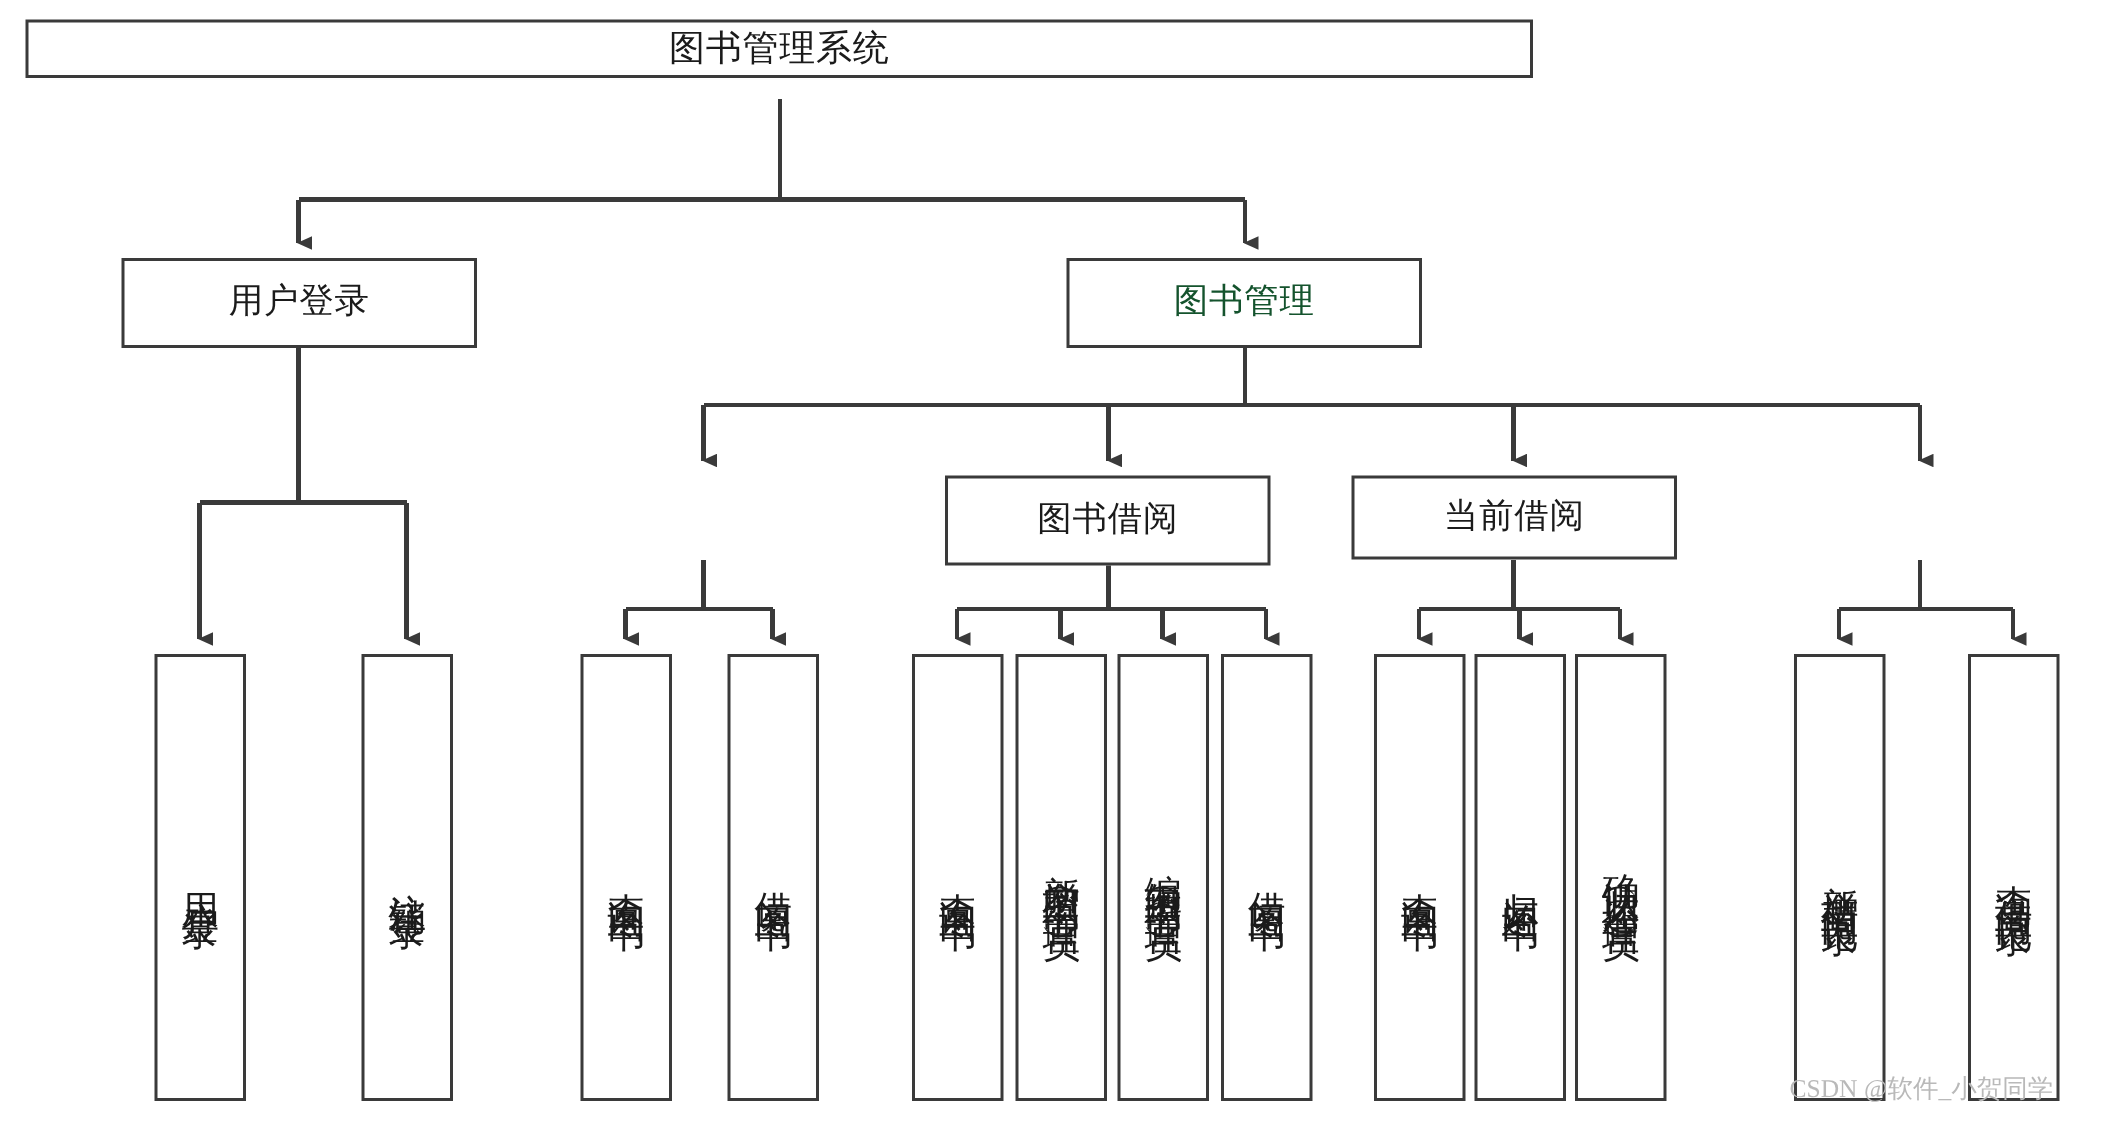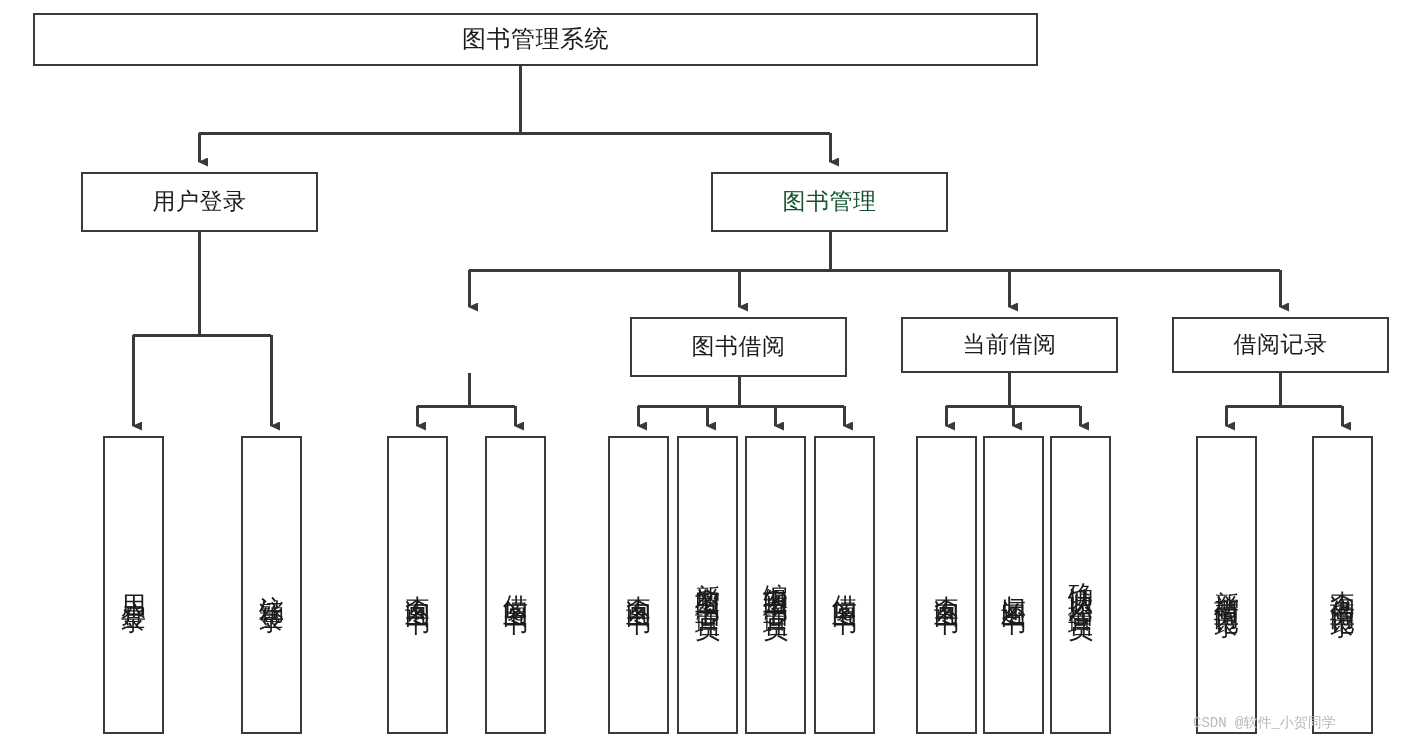"图书管理系统" div.node { height: 53px -> 39px; margin-left: 16px -> none }
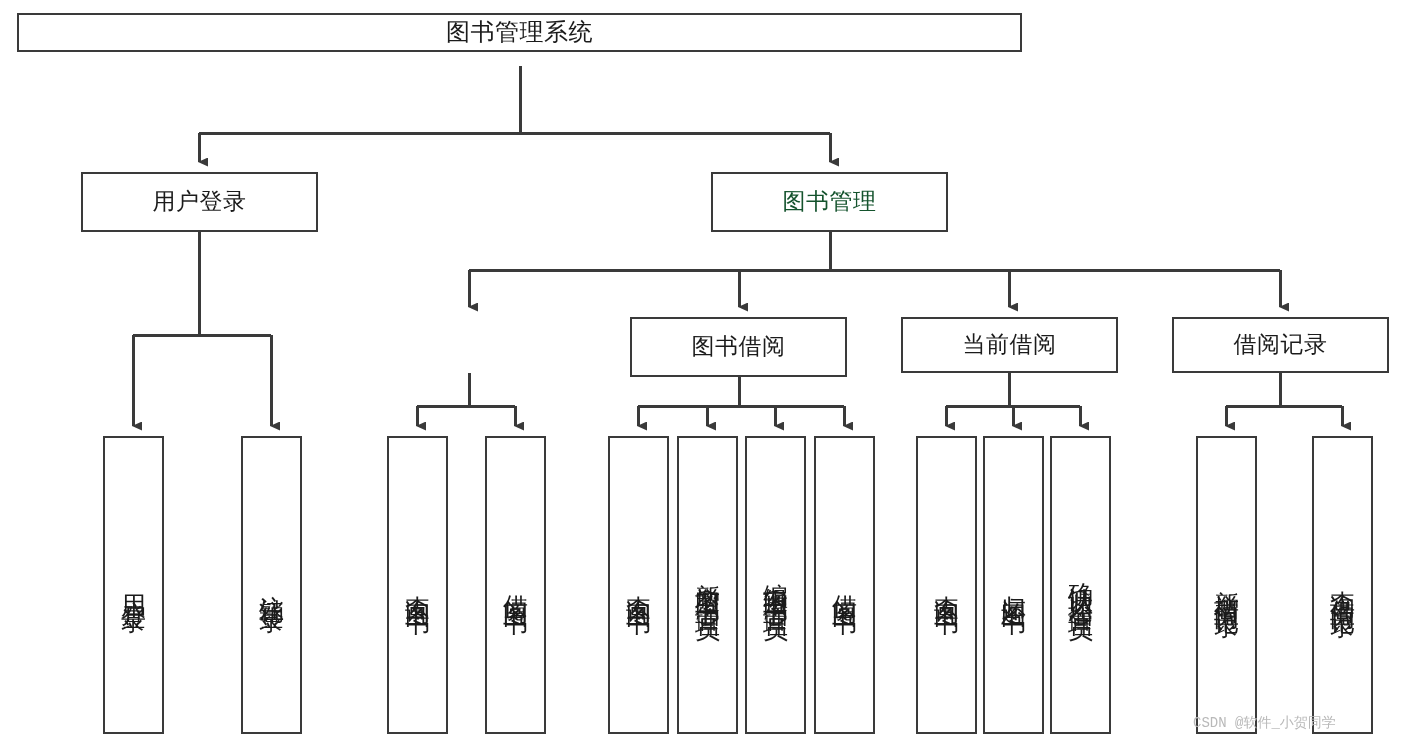"借阅记录" div.node { html: <div> <span>借阅记录</span> </div> -> none }
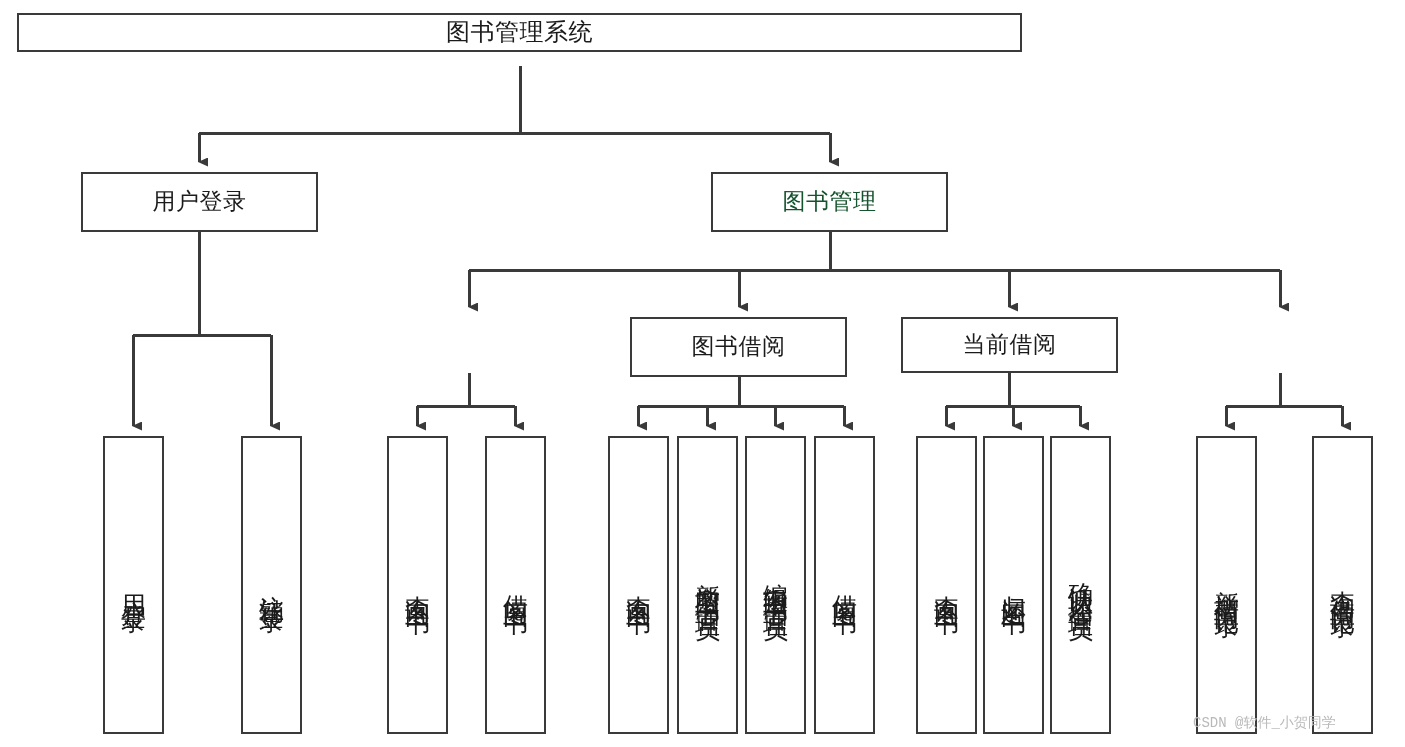"CSDN @软件_小贺同学" .watermark { font-family: Liberation Mono, monospace -> Liberation Serif, serif; font-size: 14px -> 17px }
